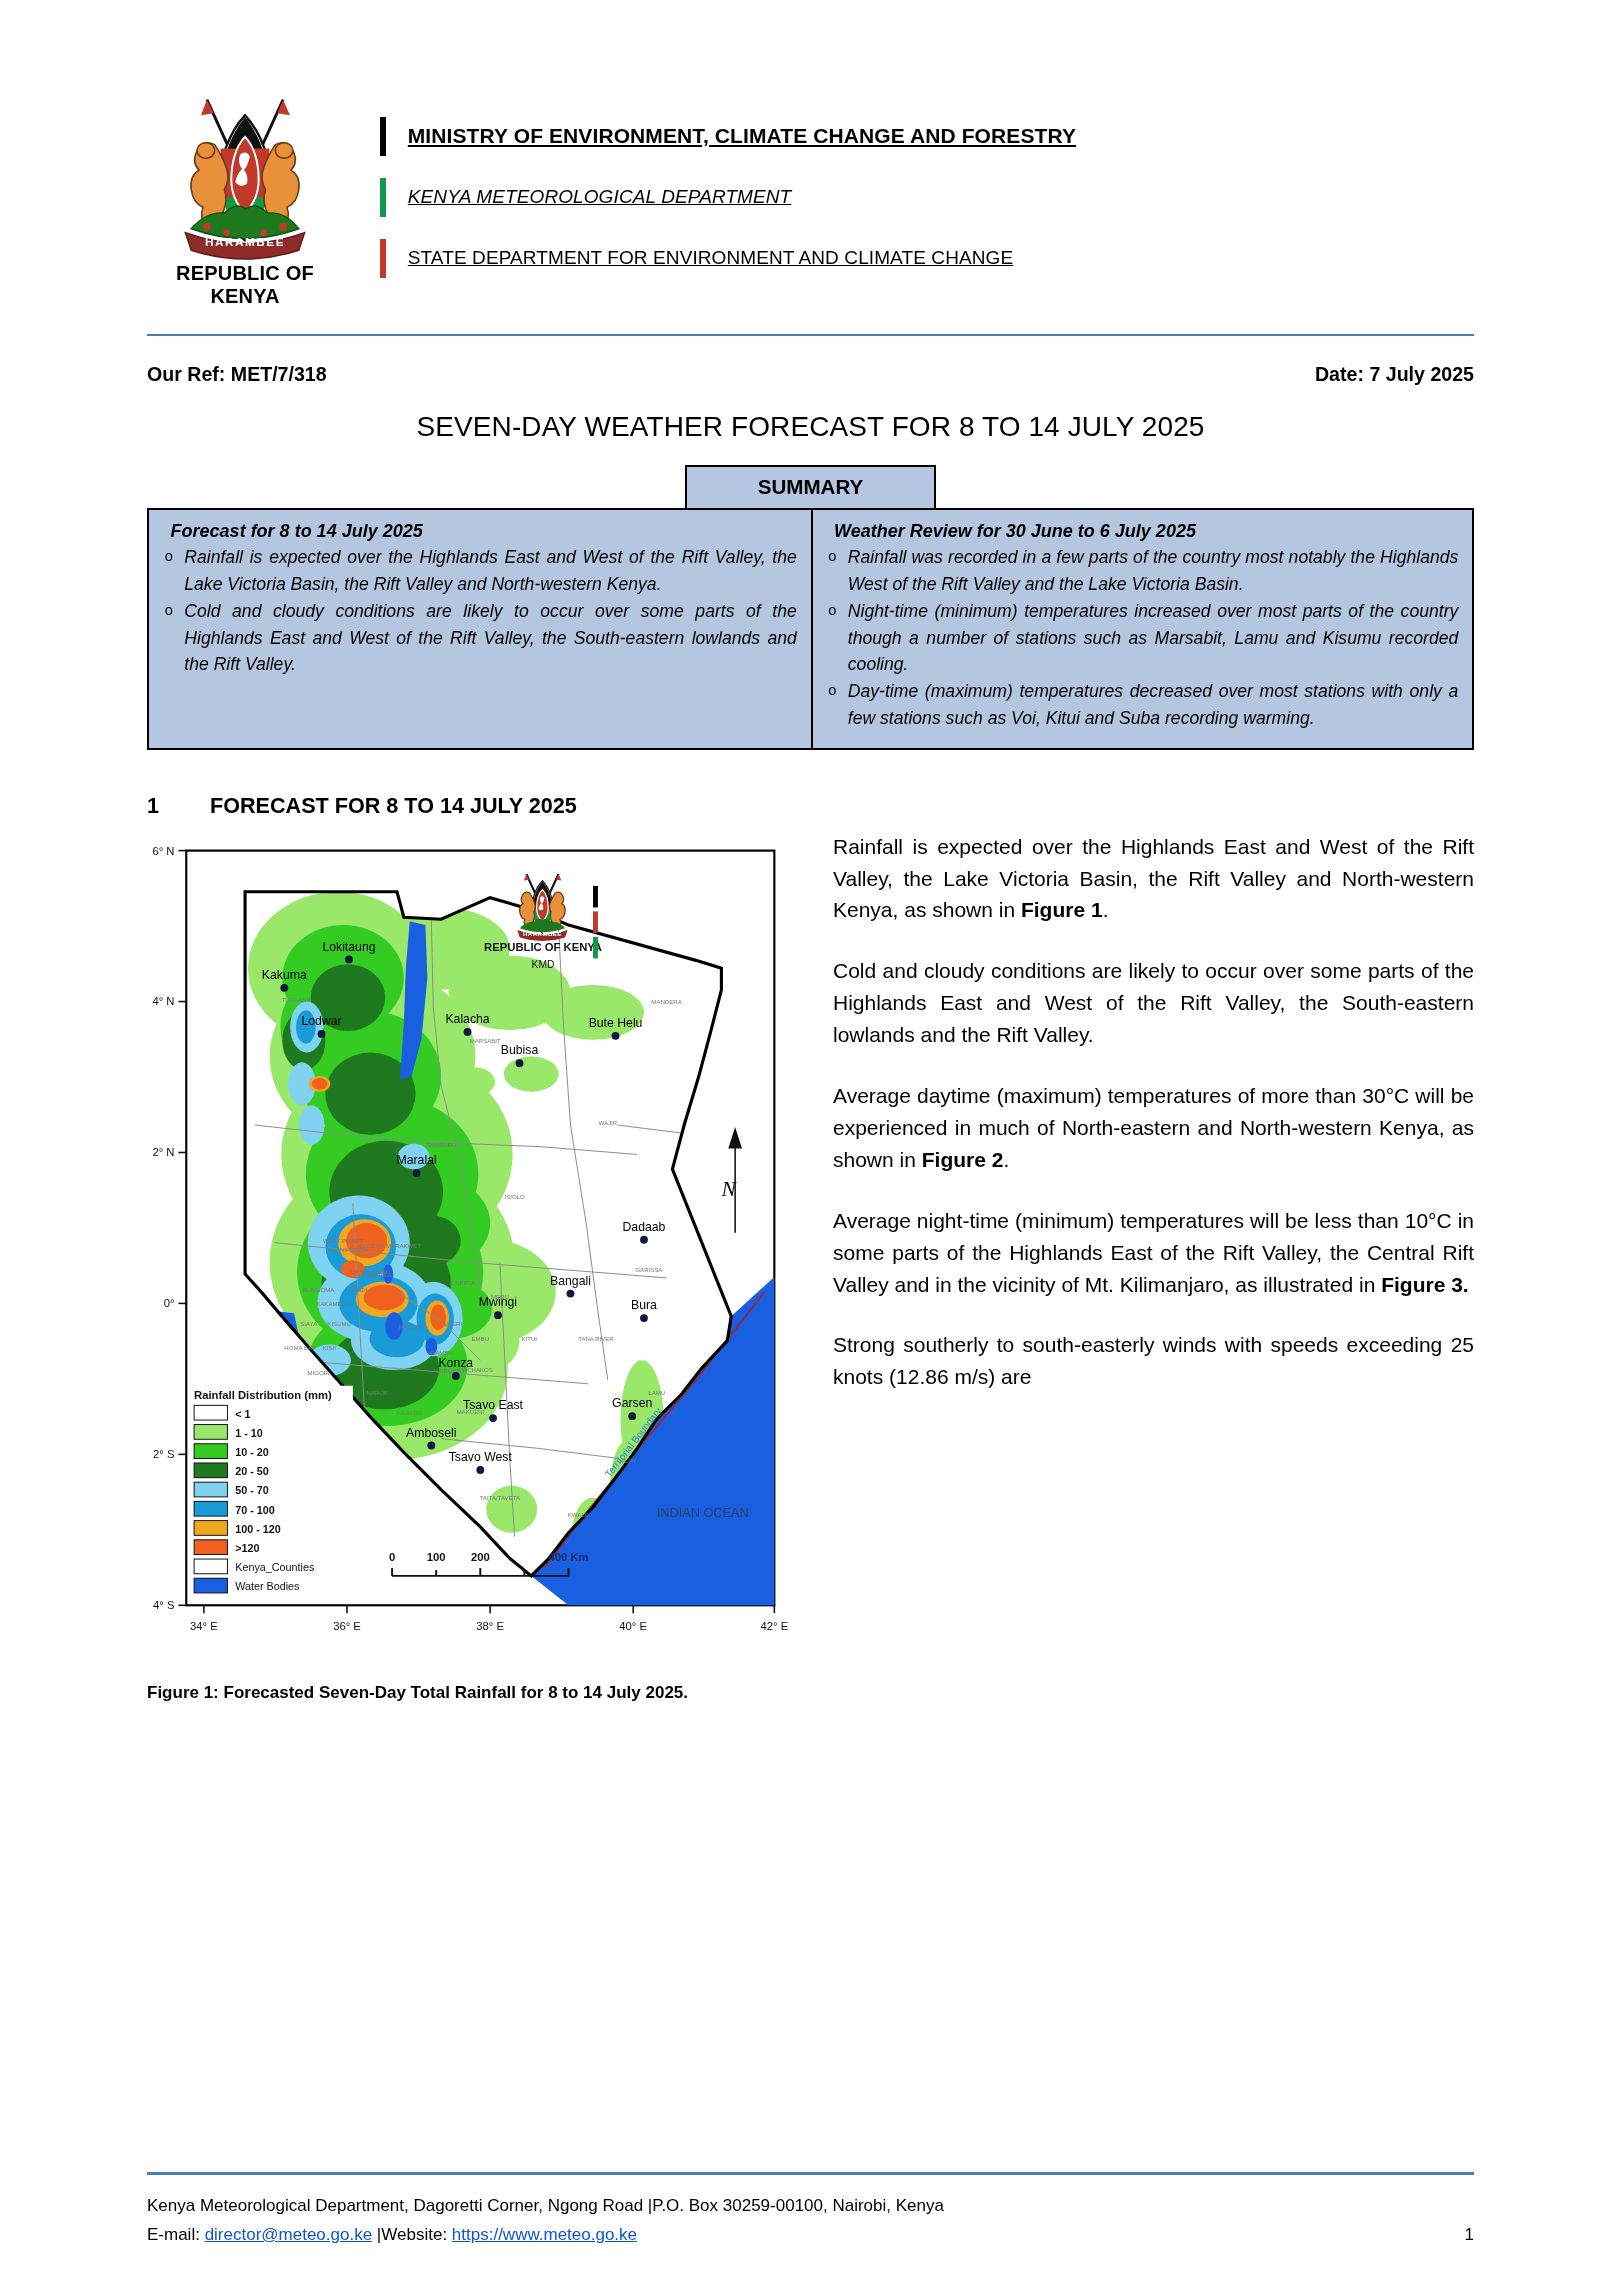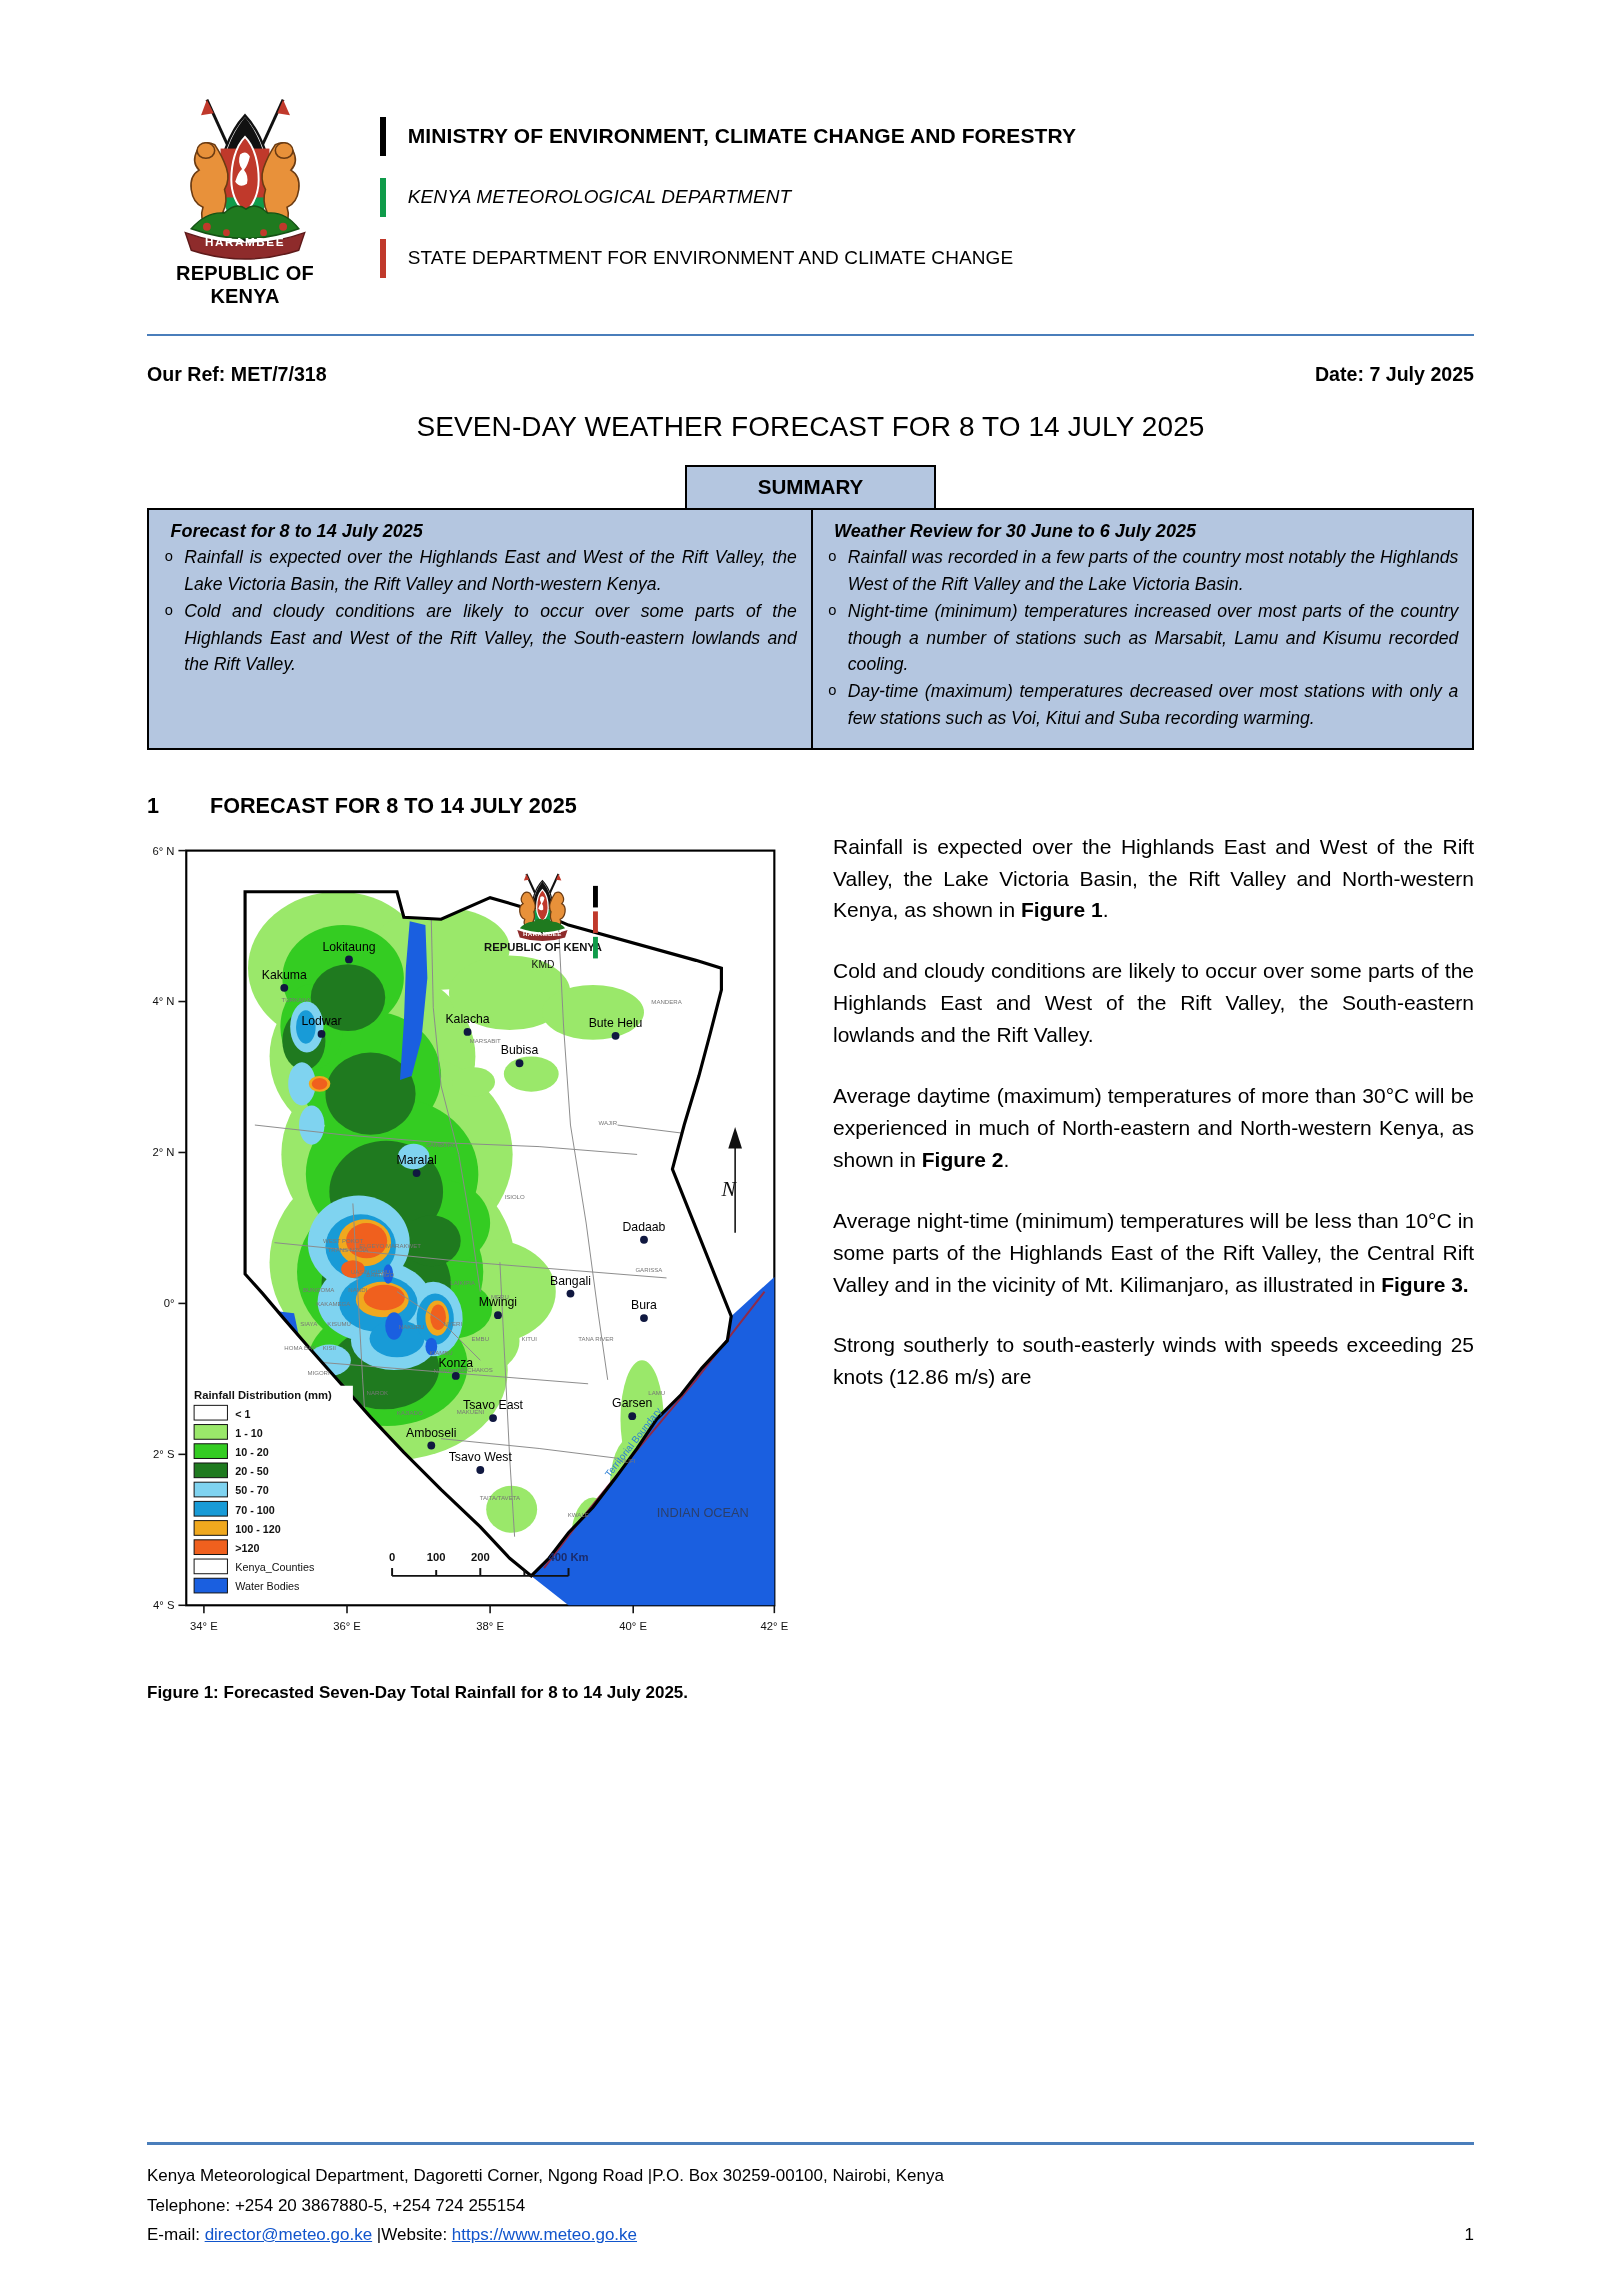"MINISTRY OF ENVIRONMENT, CLIMATE CHANGE" .org-row { text-decoration: none -> underline }
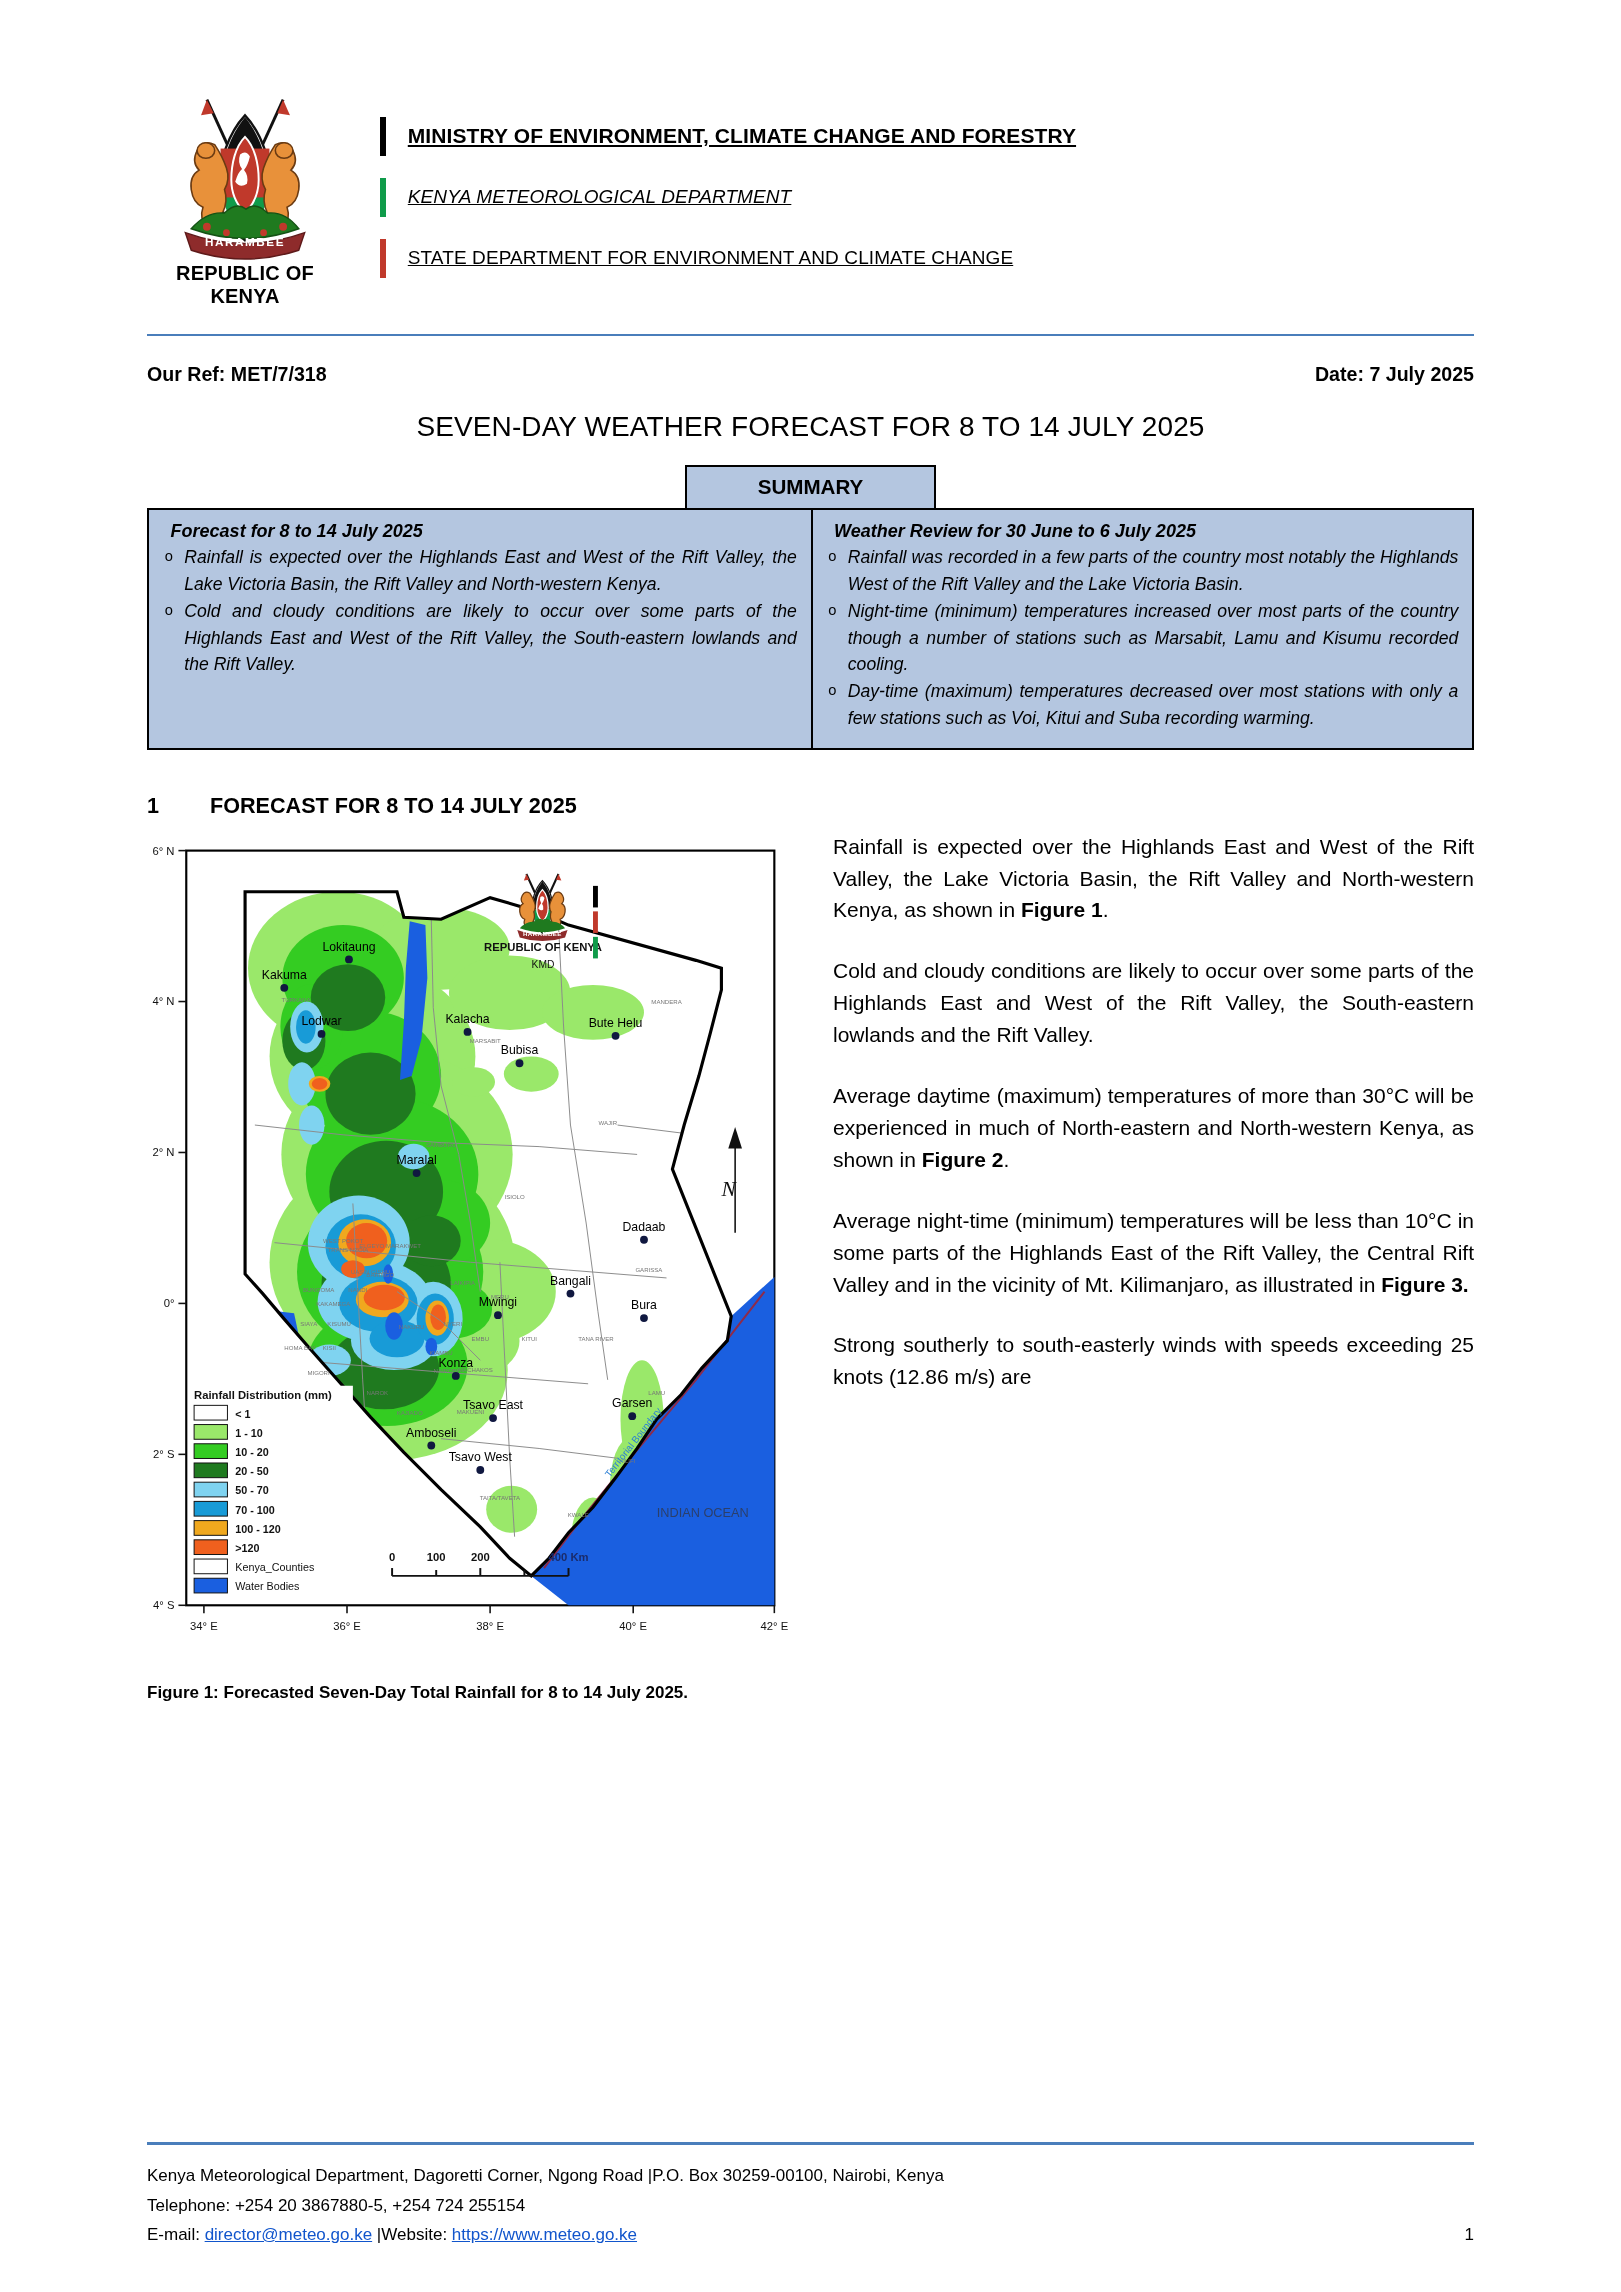"Telephone: +254 20 3867880-5, +254" div { html: <div>Telephone: +254 20 3867880-5, +254 724 255154</div> -> none }
